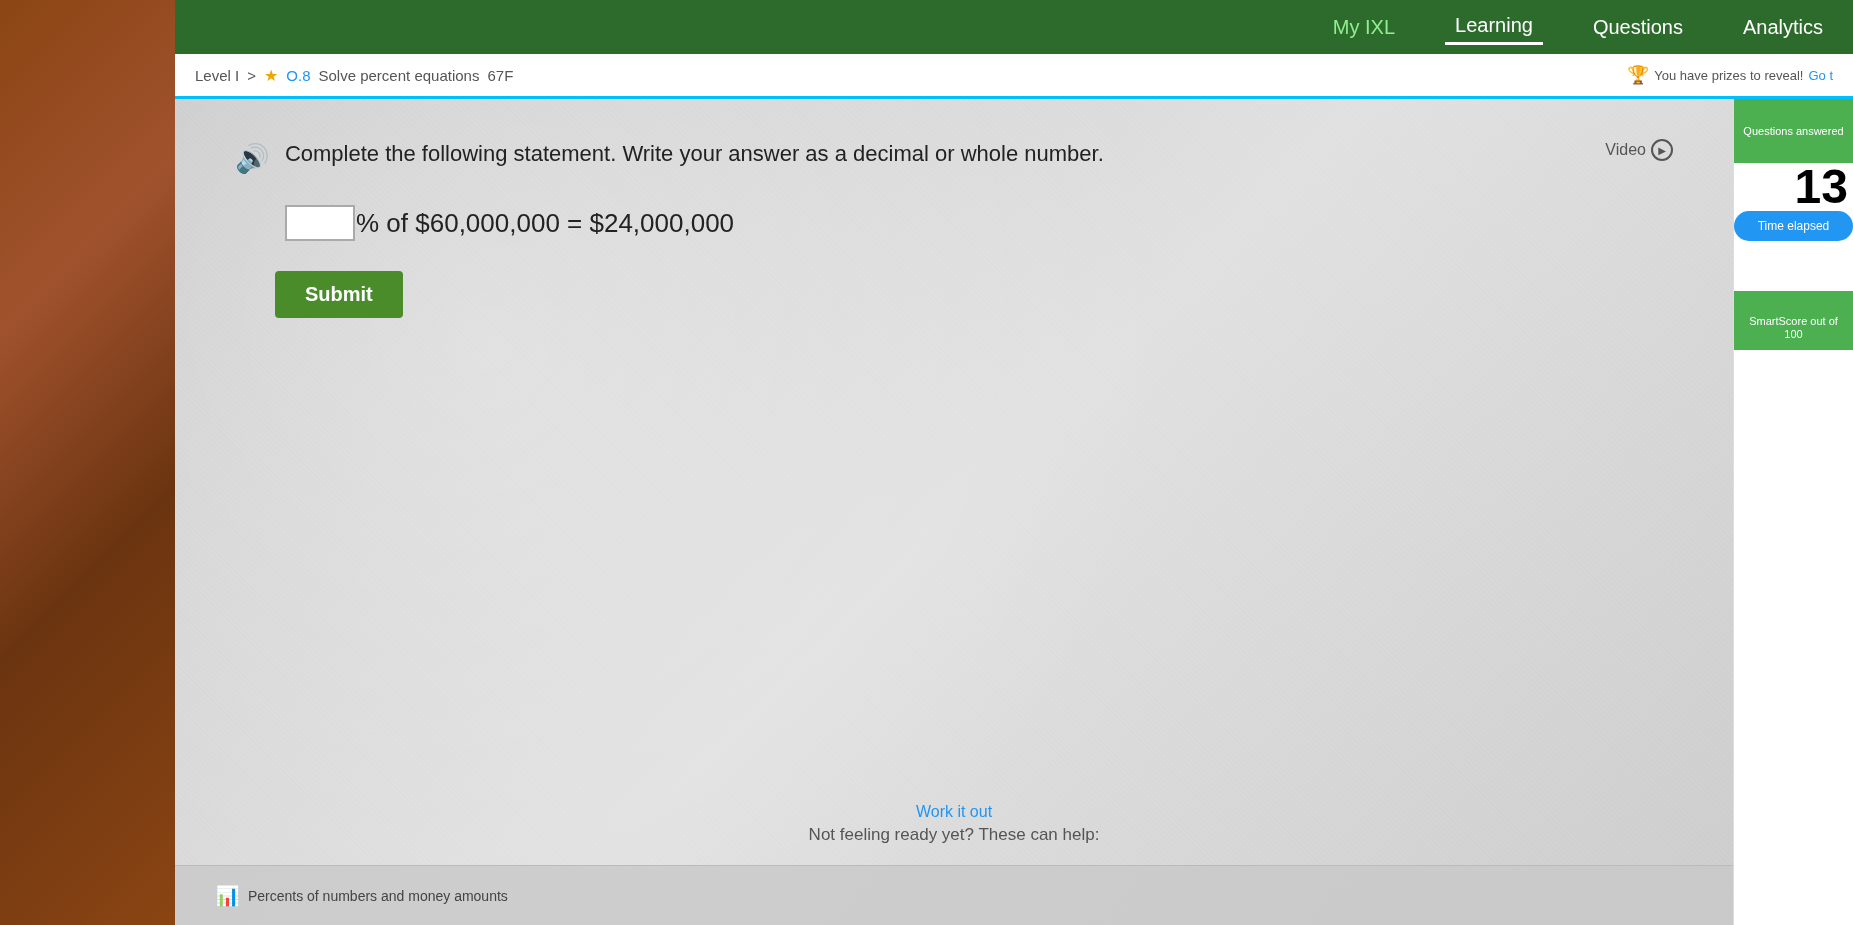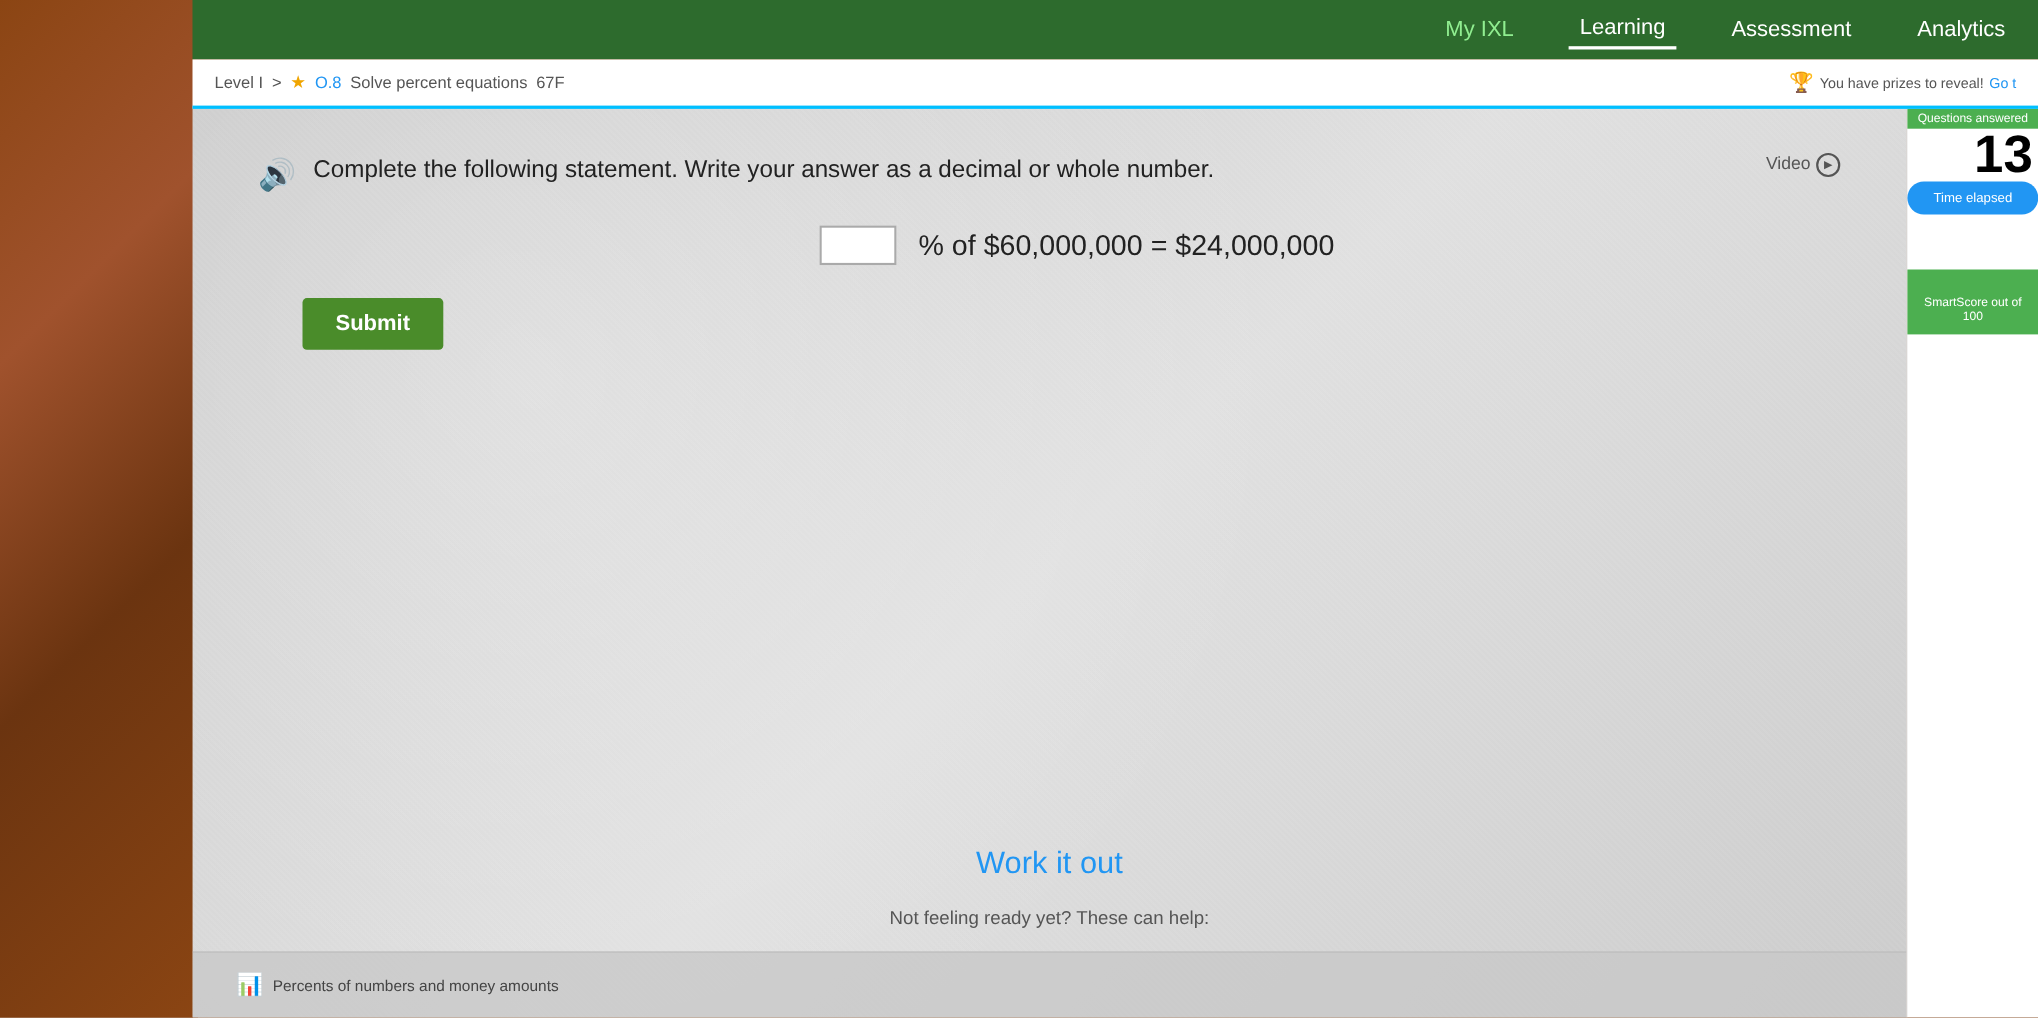"Assessment" span.nav-item { text: Assessment -> Questions }
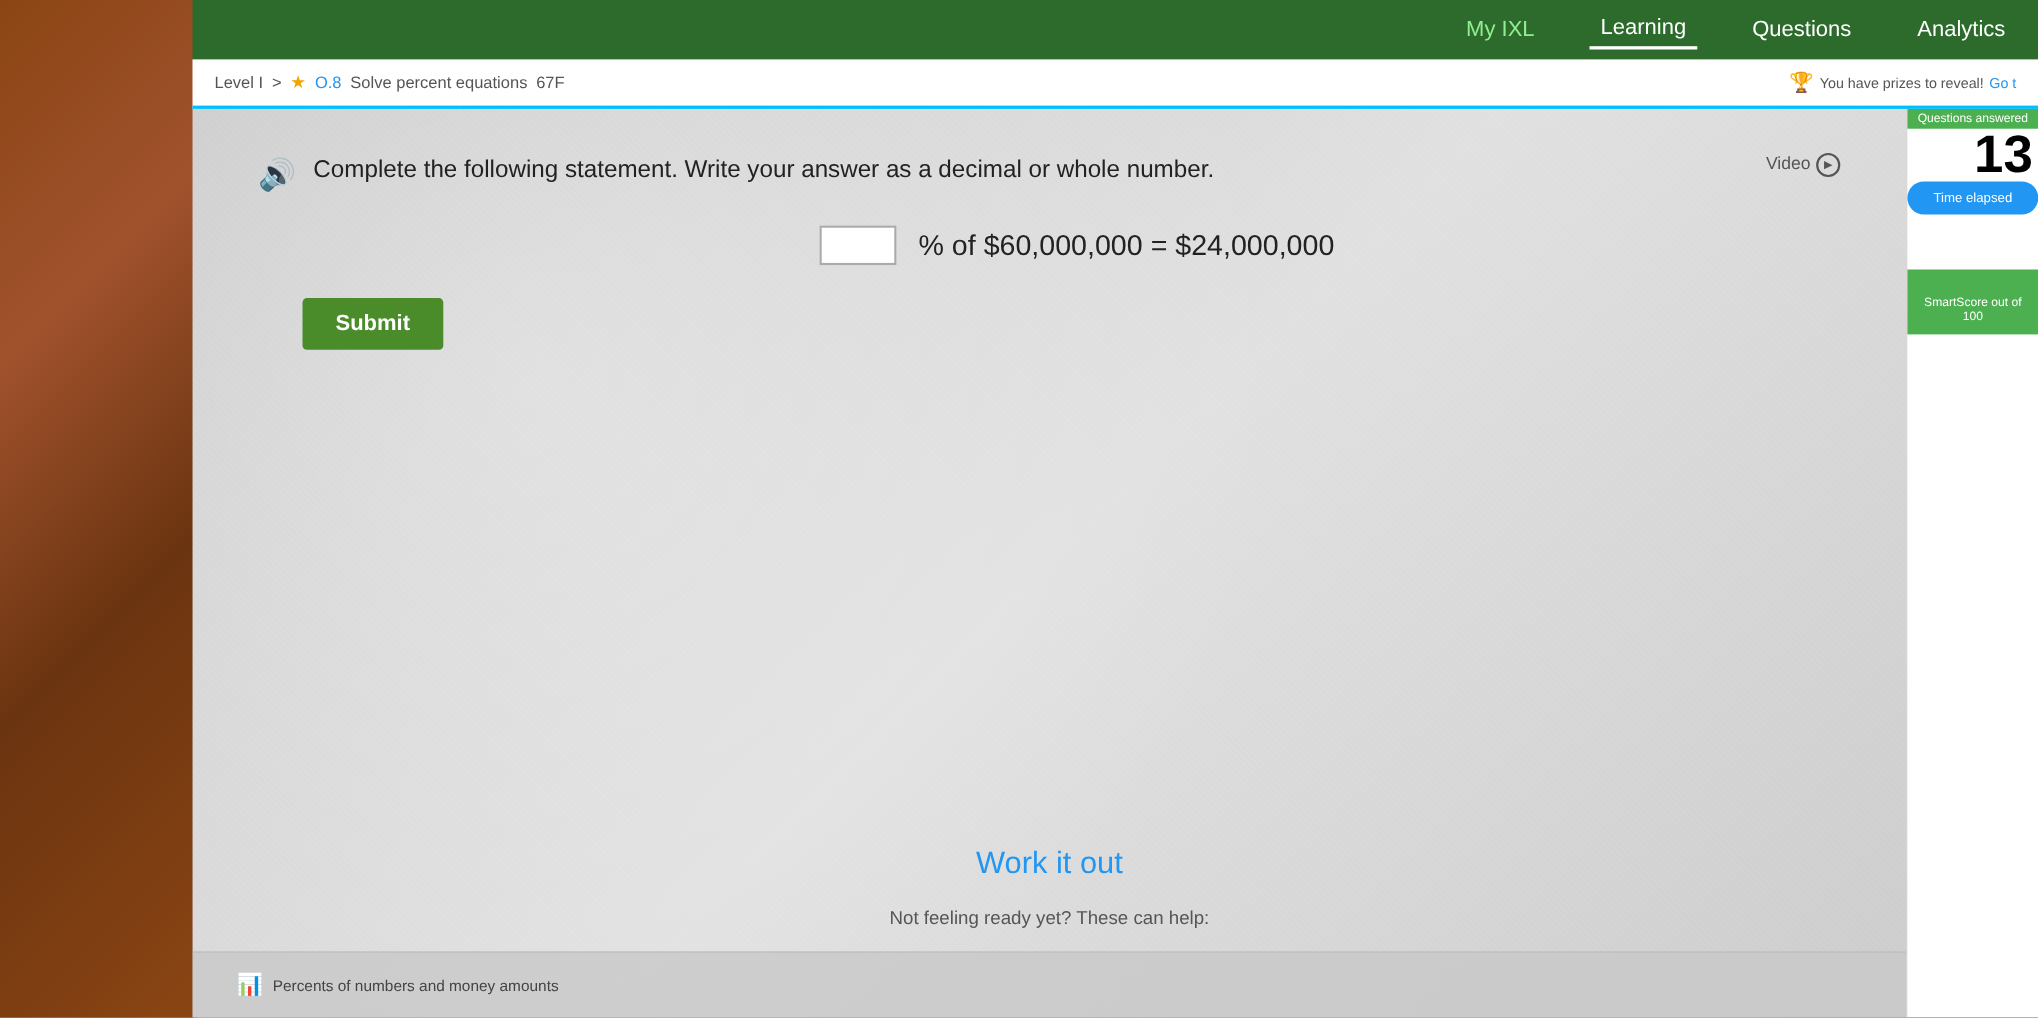"Questions answered" .questions-answered-box { padding: 2px 8px -> 25px 8px }
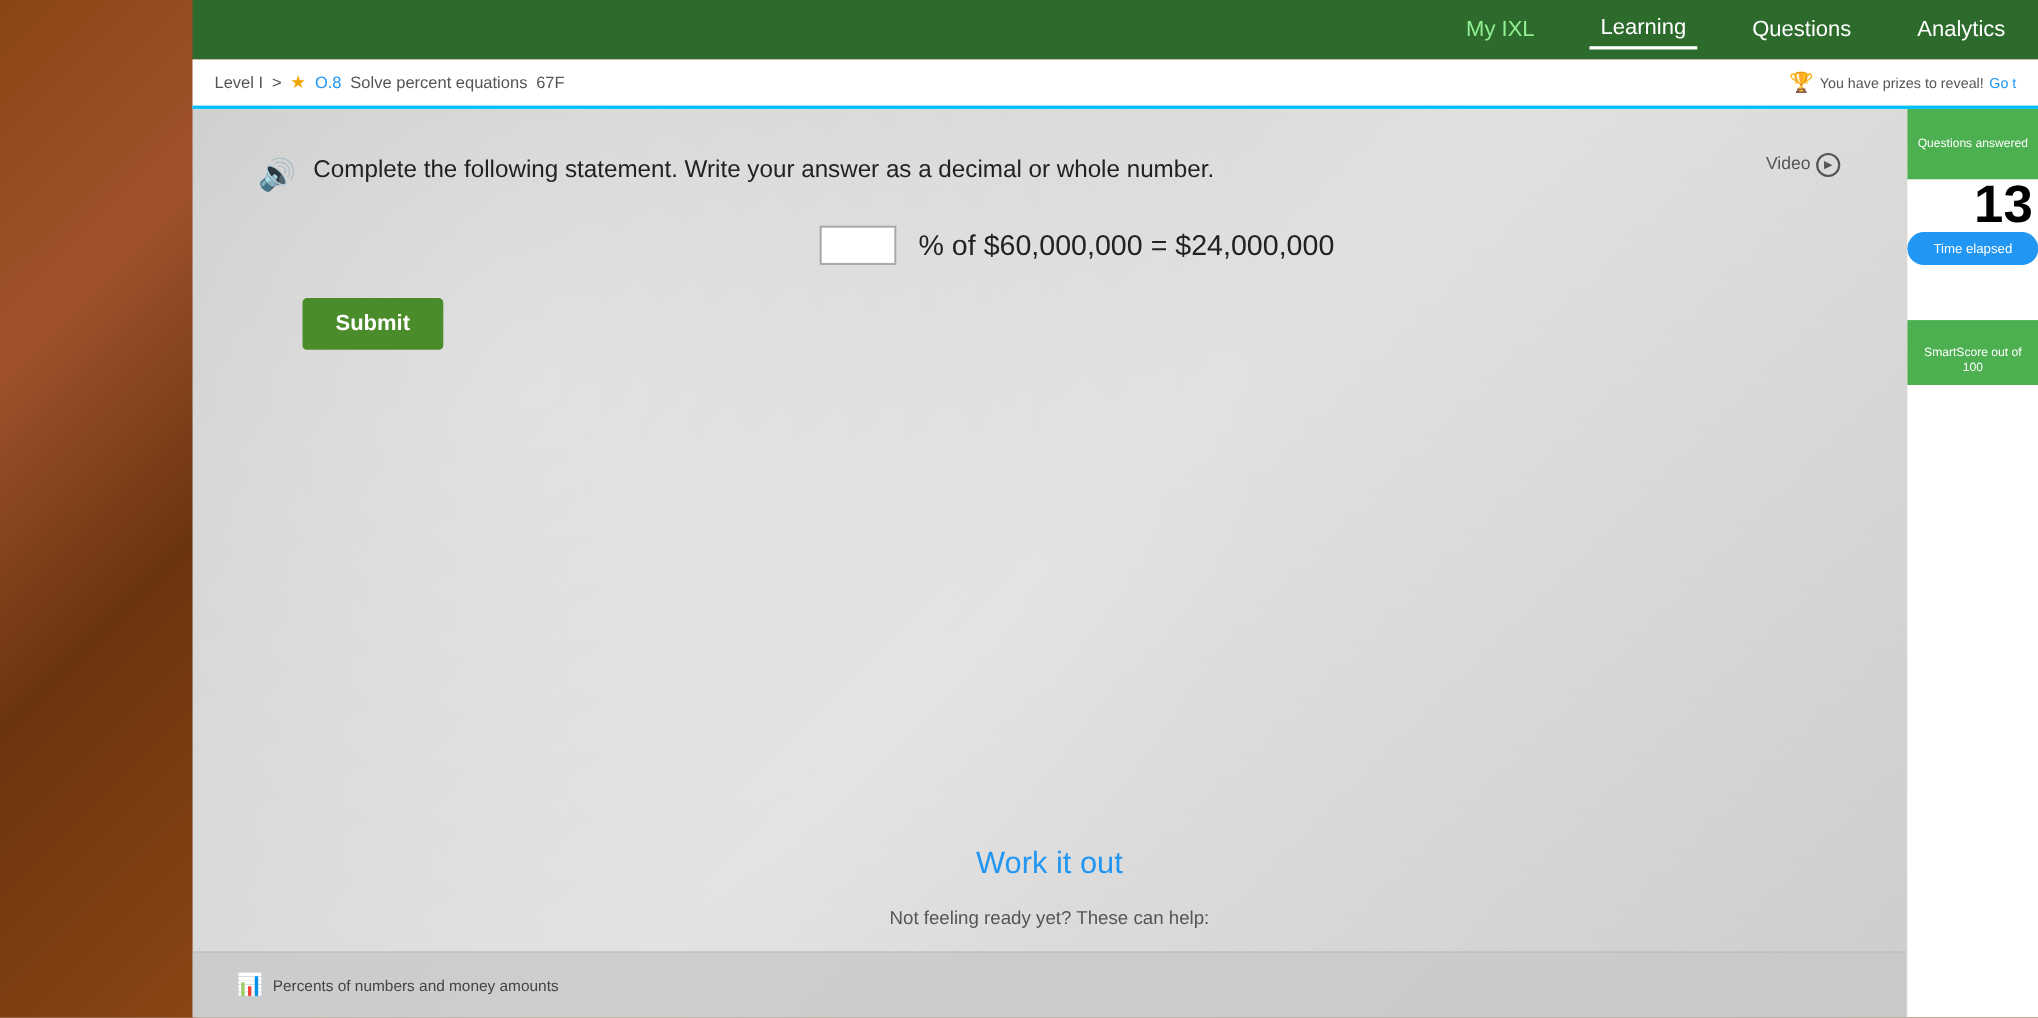"% of $60,000,000 = $24,000,000" .equation-row { gap: 20px -> 1px; justify-content: center -> none }
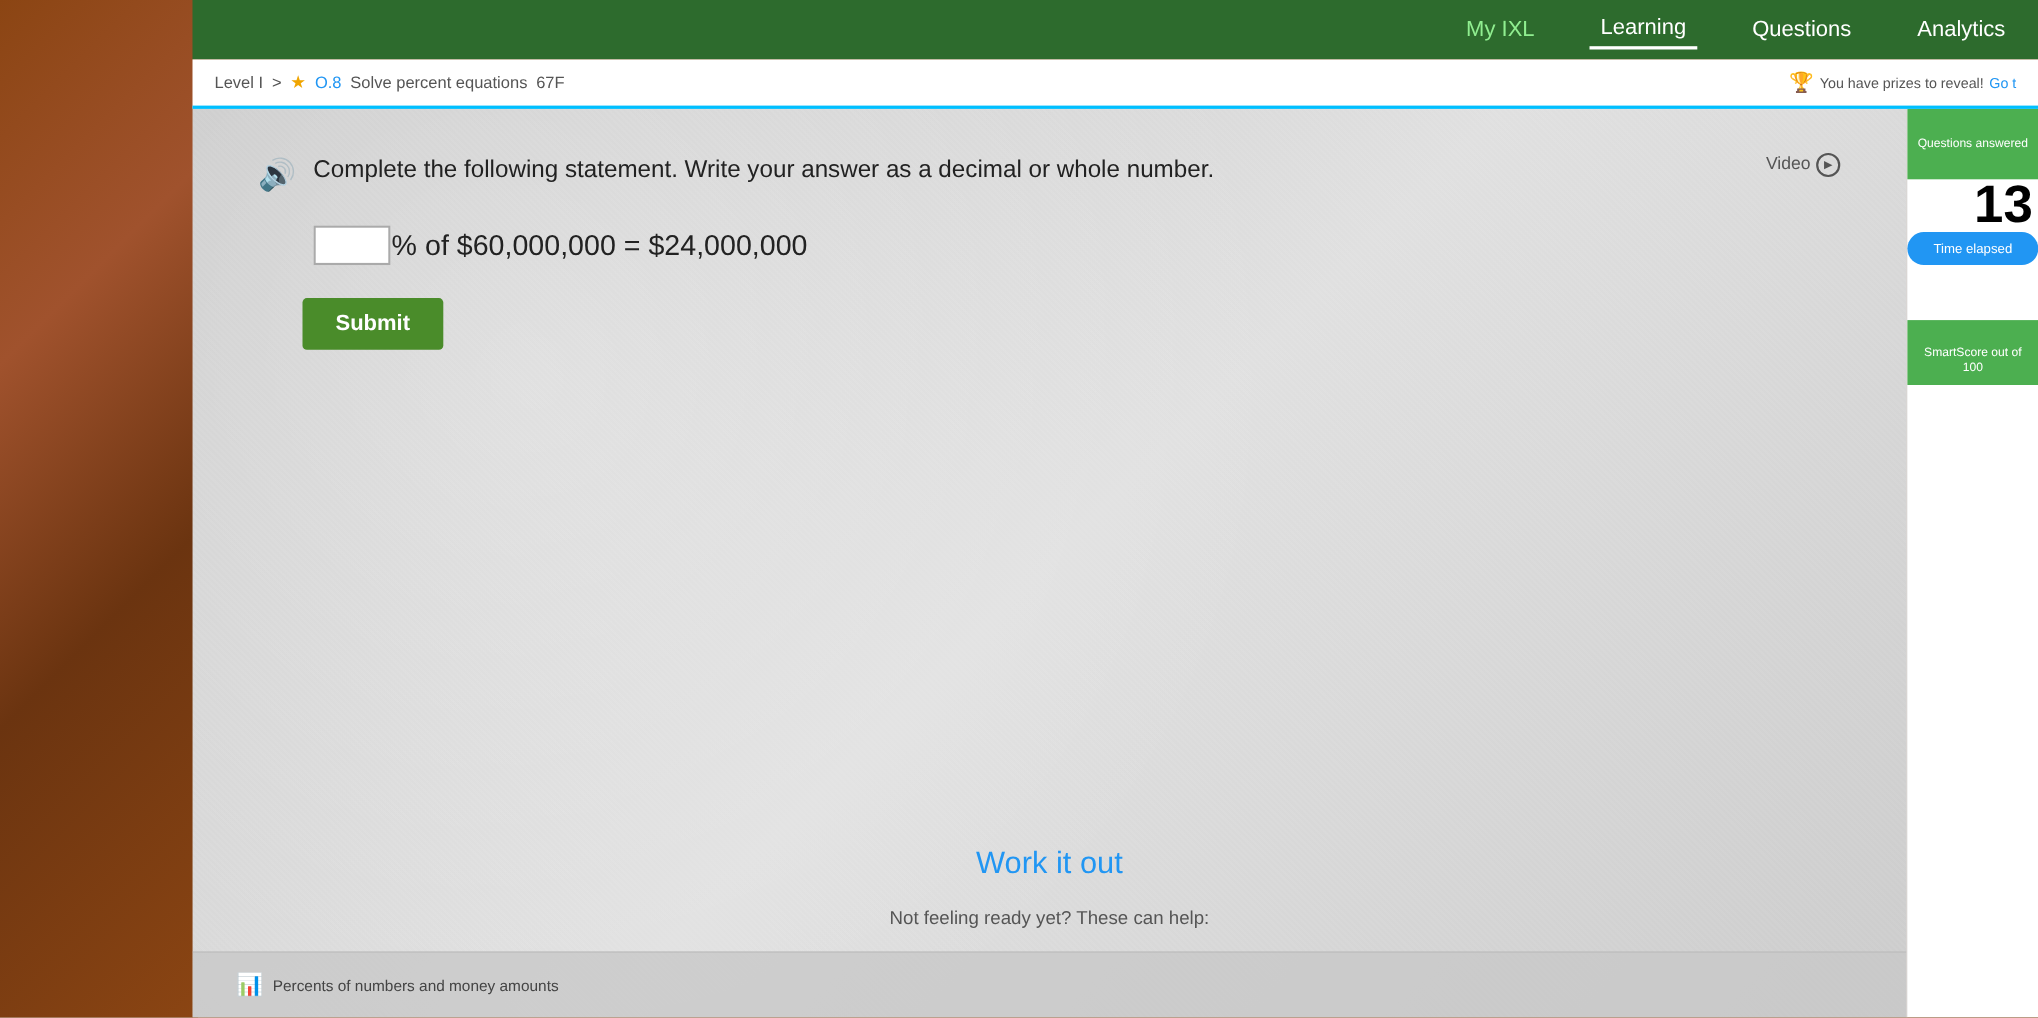"Work it out" .work-it-out { font-size: 28px -> 16px; margin-bottom: 24px -> 4px }
